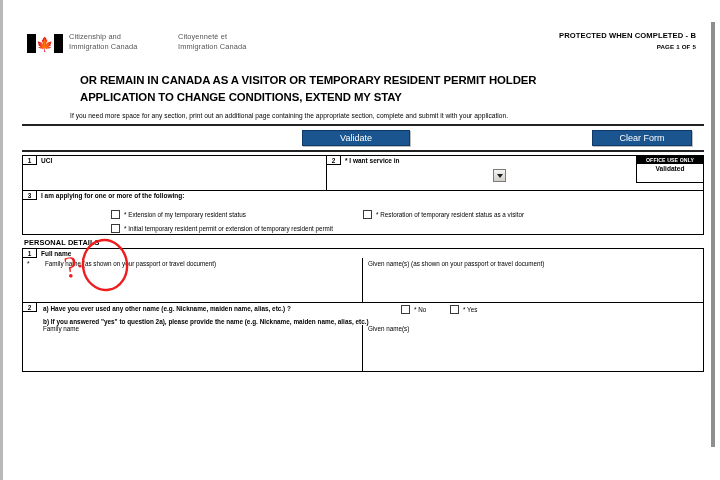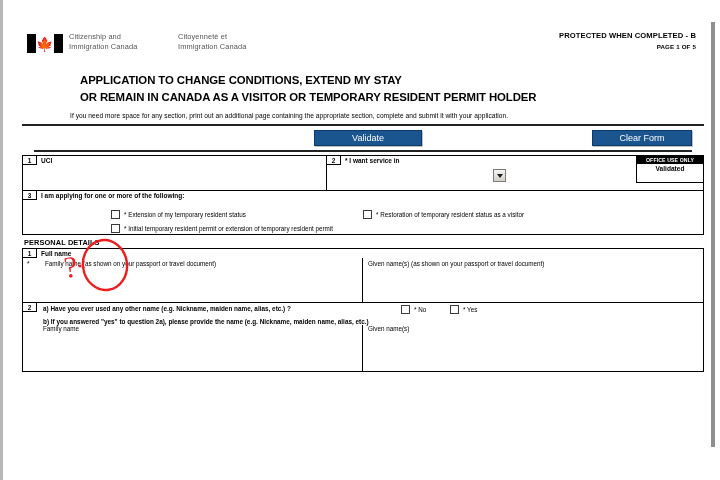"APPLICATION TO CHANGE CONDITIONS, EXTEND" div.title-line { order: before "OR REMAIN IN CANADA AS" -> after "OR REMAIN IN CANADA AS" }
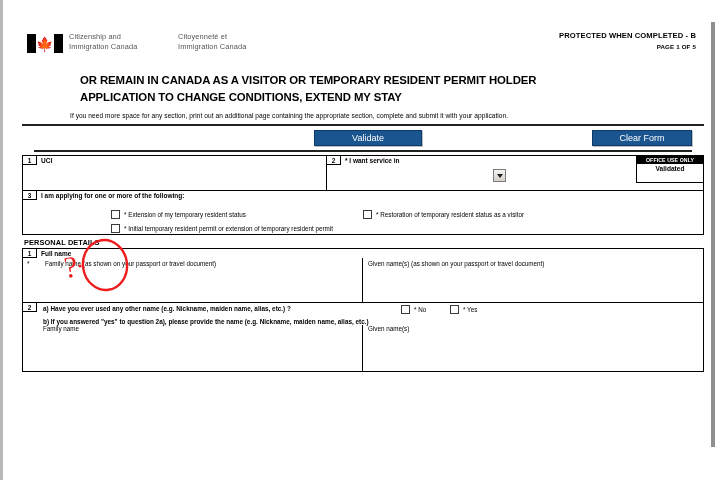"Validate" .btnbar { margin: 0 16px -> 0 4px }
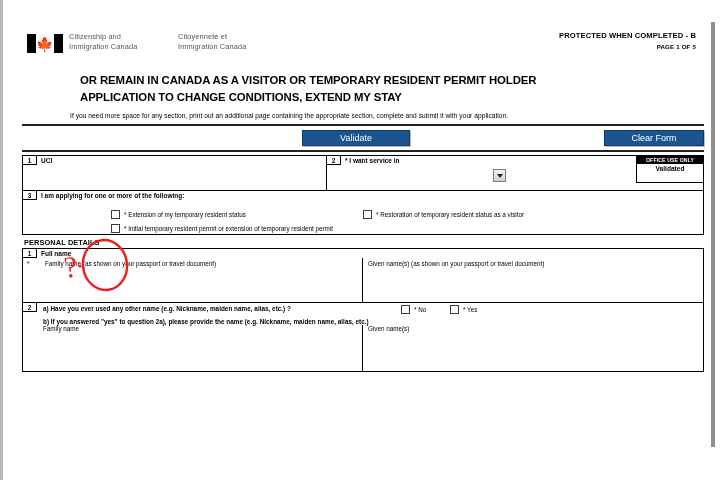"Clear Form" .btn-clear { right: 0px -> 12px }
